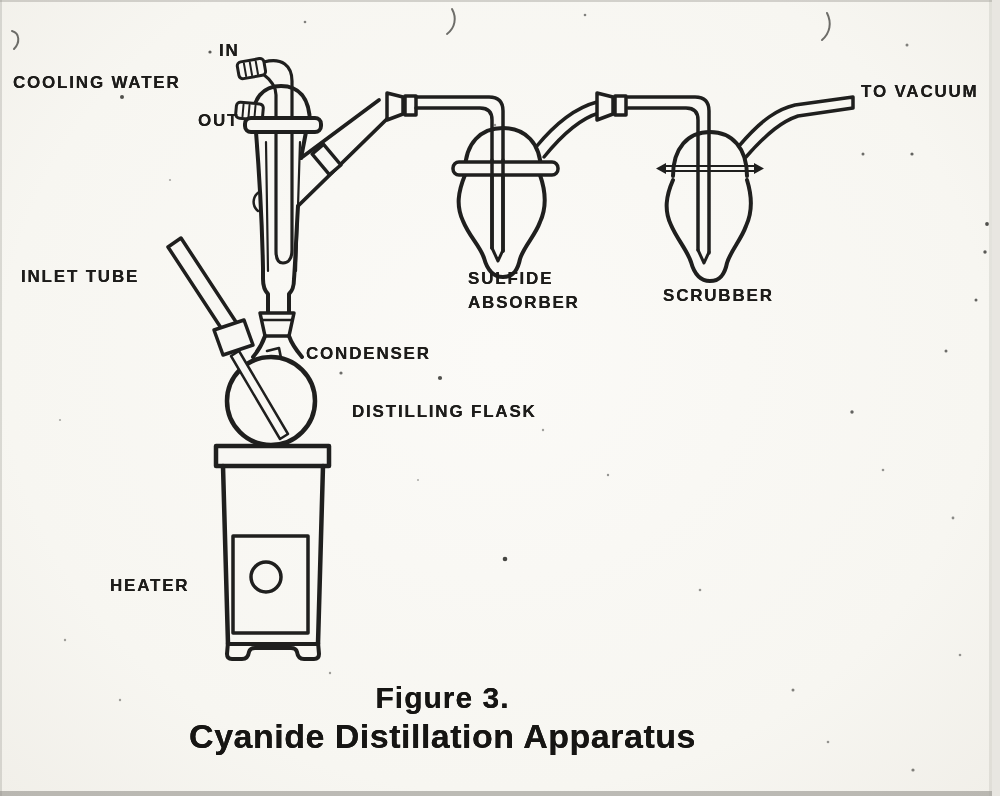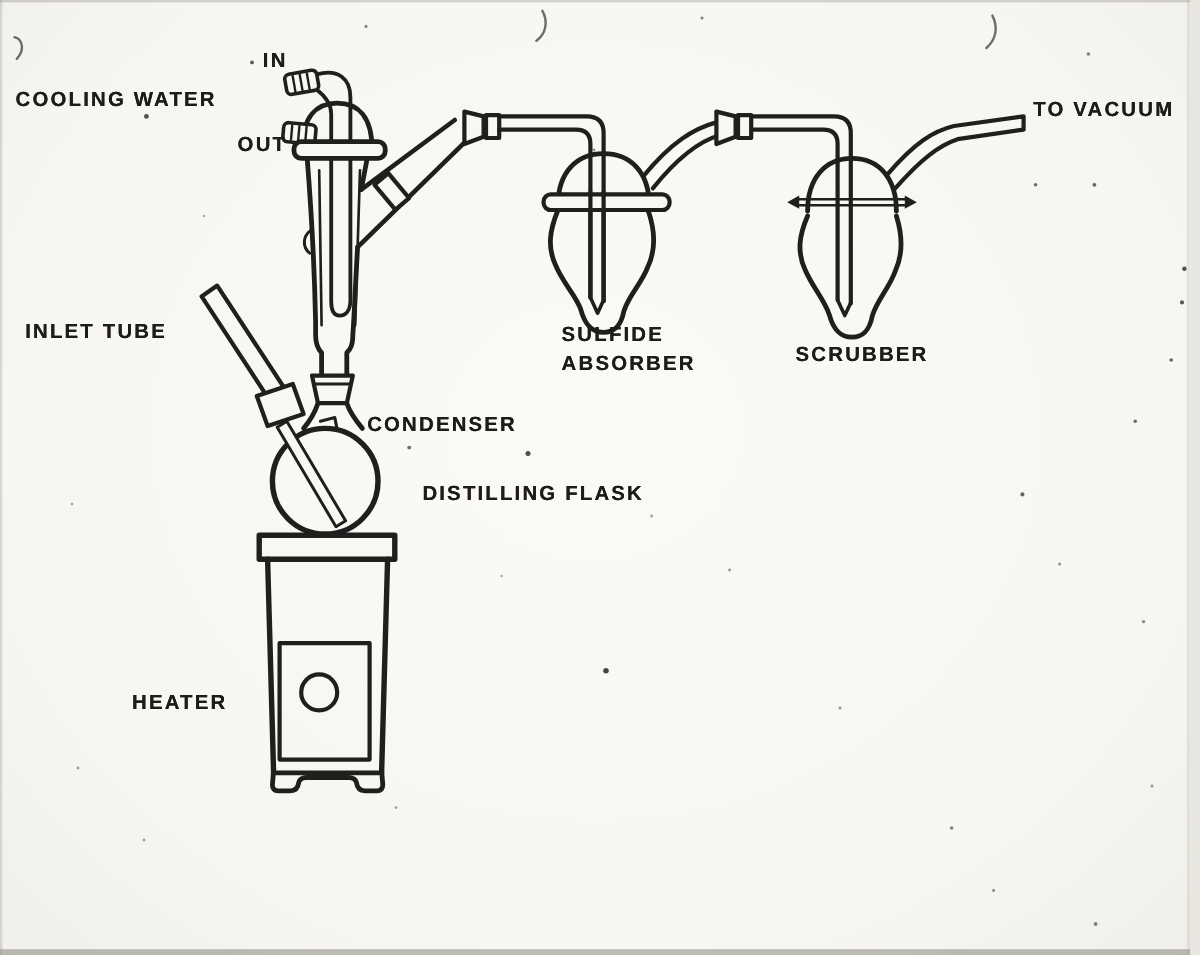"Figure 3." div.caption { html: none -> <div> <div>Figure 3.</div> <div>Cyanide Distillation Apparatus</div> </div> }
